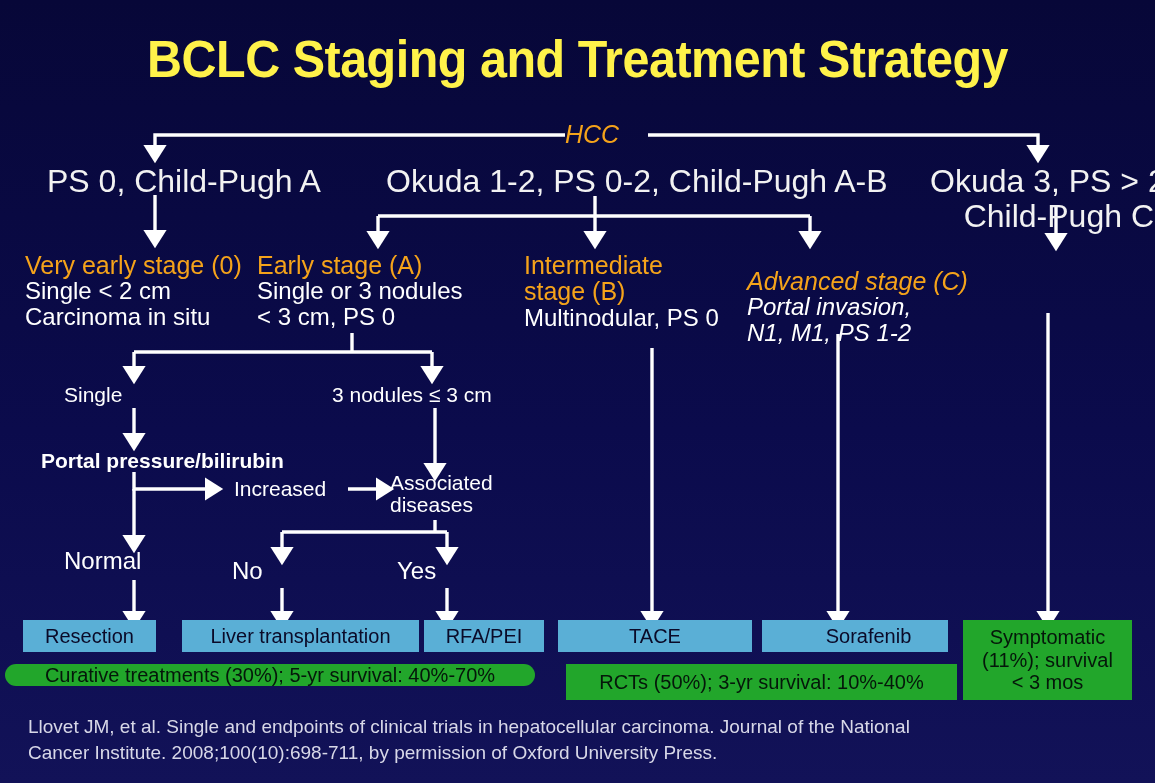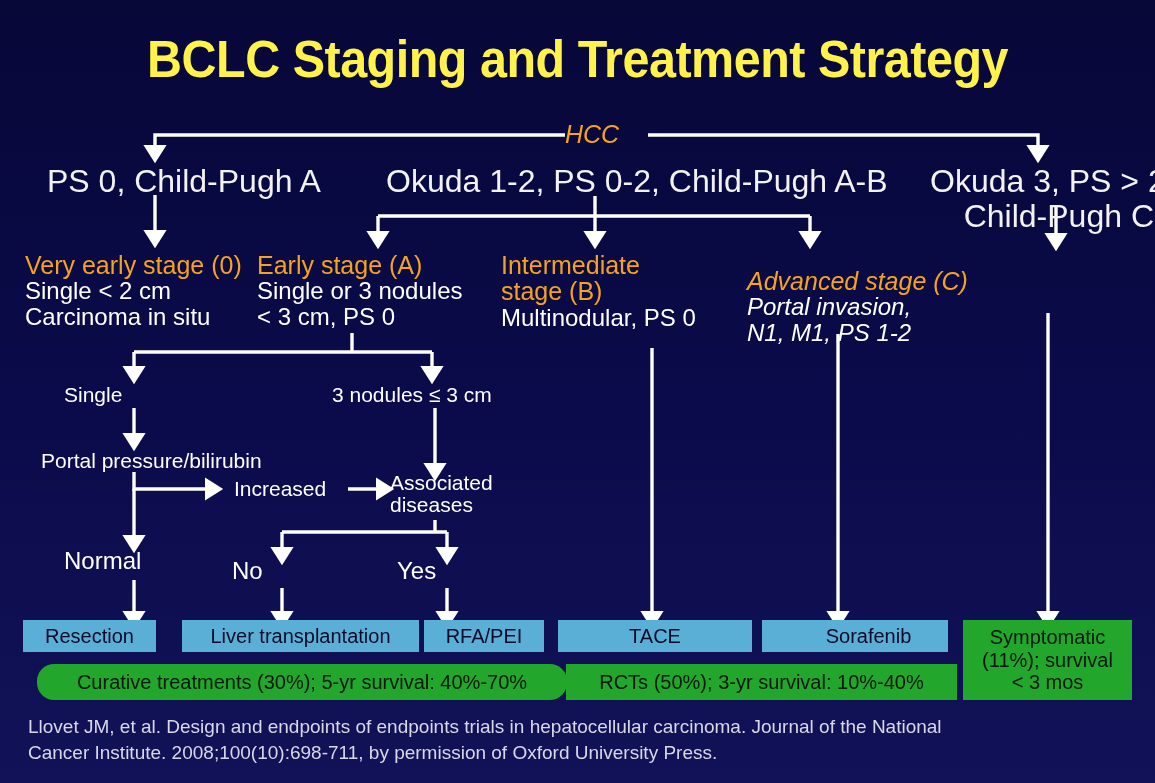"Intermediate" div.abs { left: 476px -> 499px }
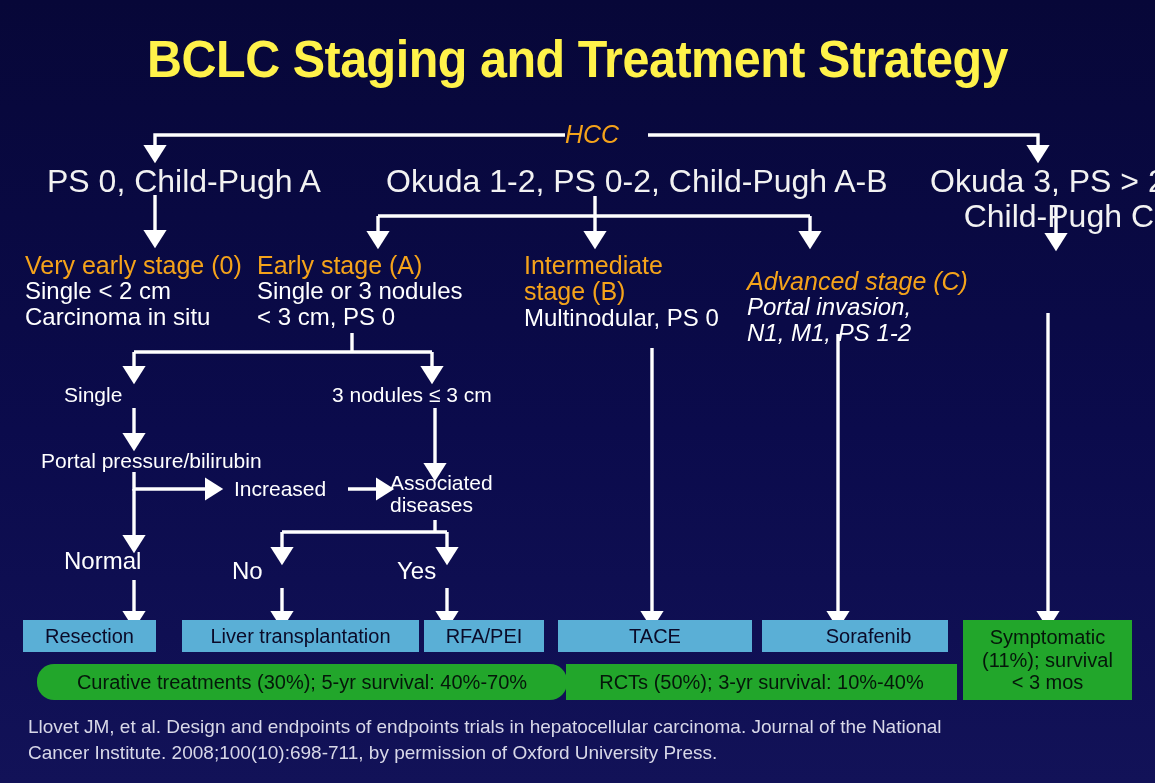"Portal pressure/bilirubin" div.abs { font-weight: none -> bold }
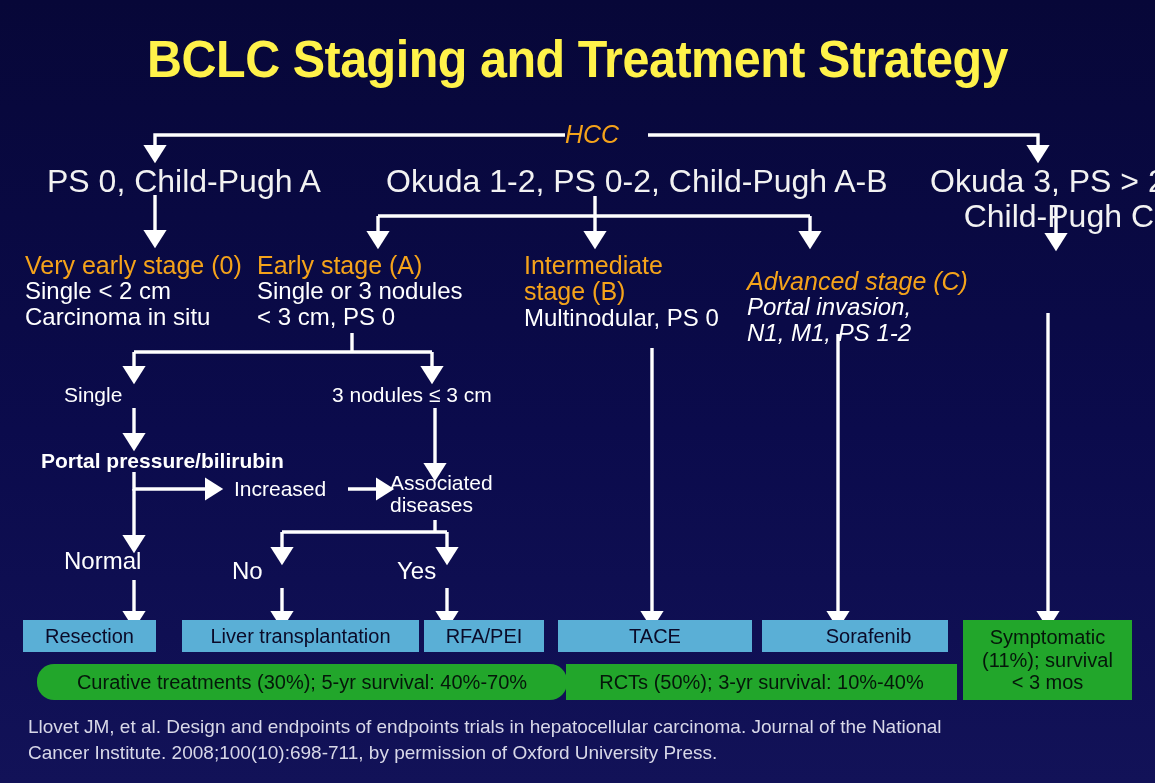"Curative treatments (30%); 5-yr" div.abs { height: 36px -> 22px; left: 37px -> 5px }
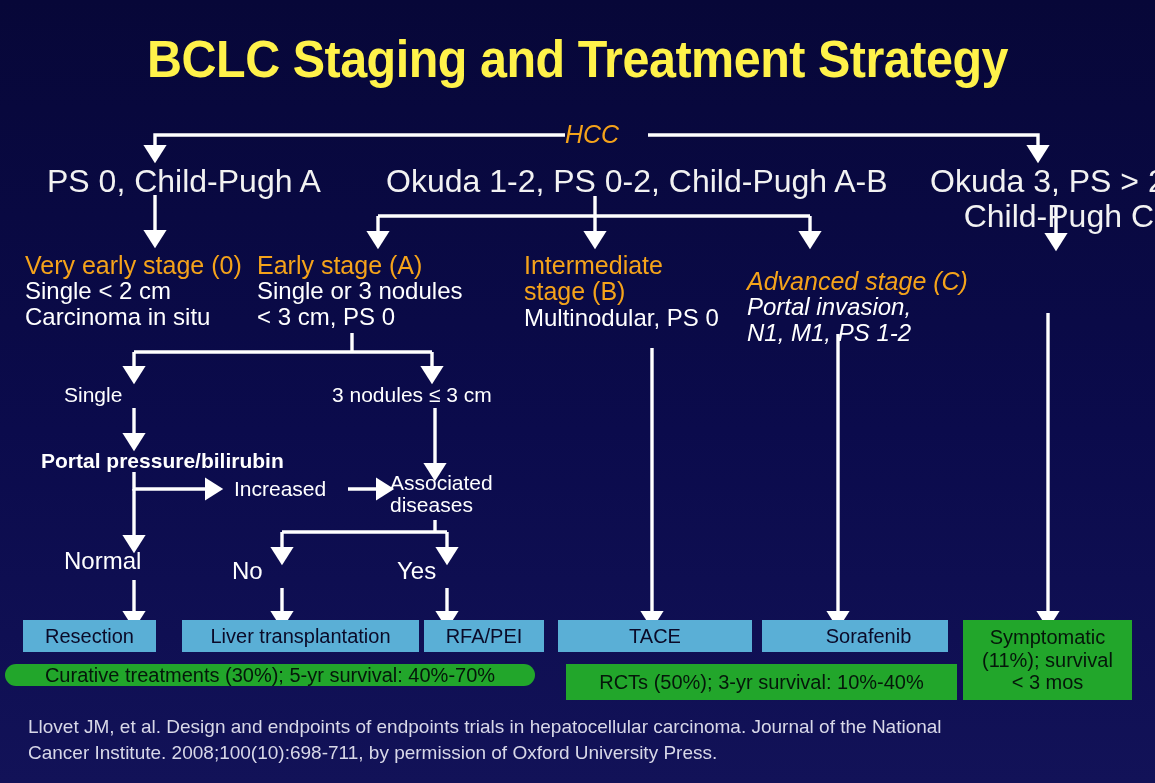"Llovet JM, et al. Design" div { text: Design and endpoints of endpoints -> Single and endpoints of clinical }
